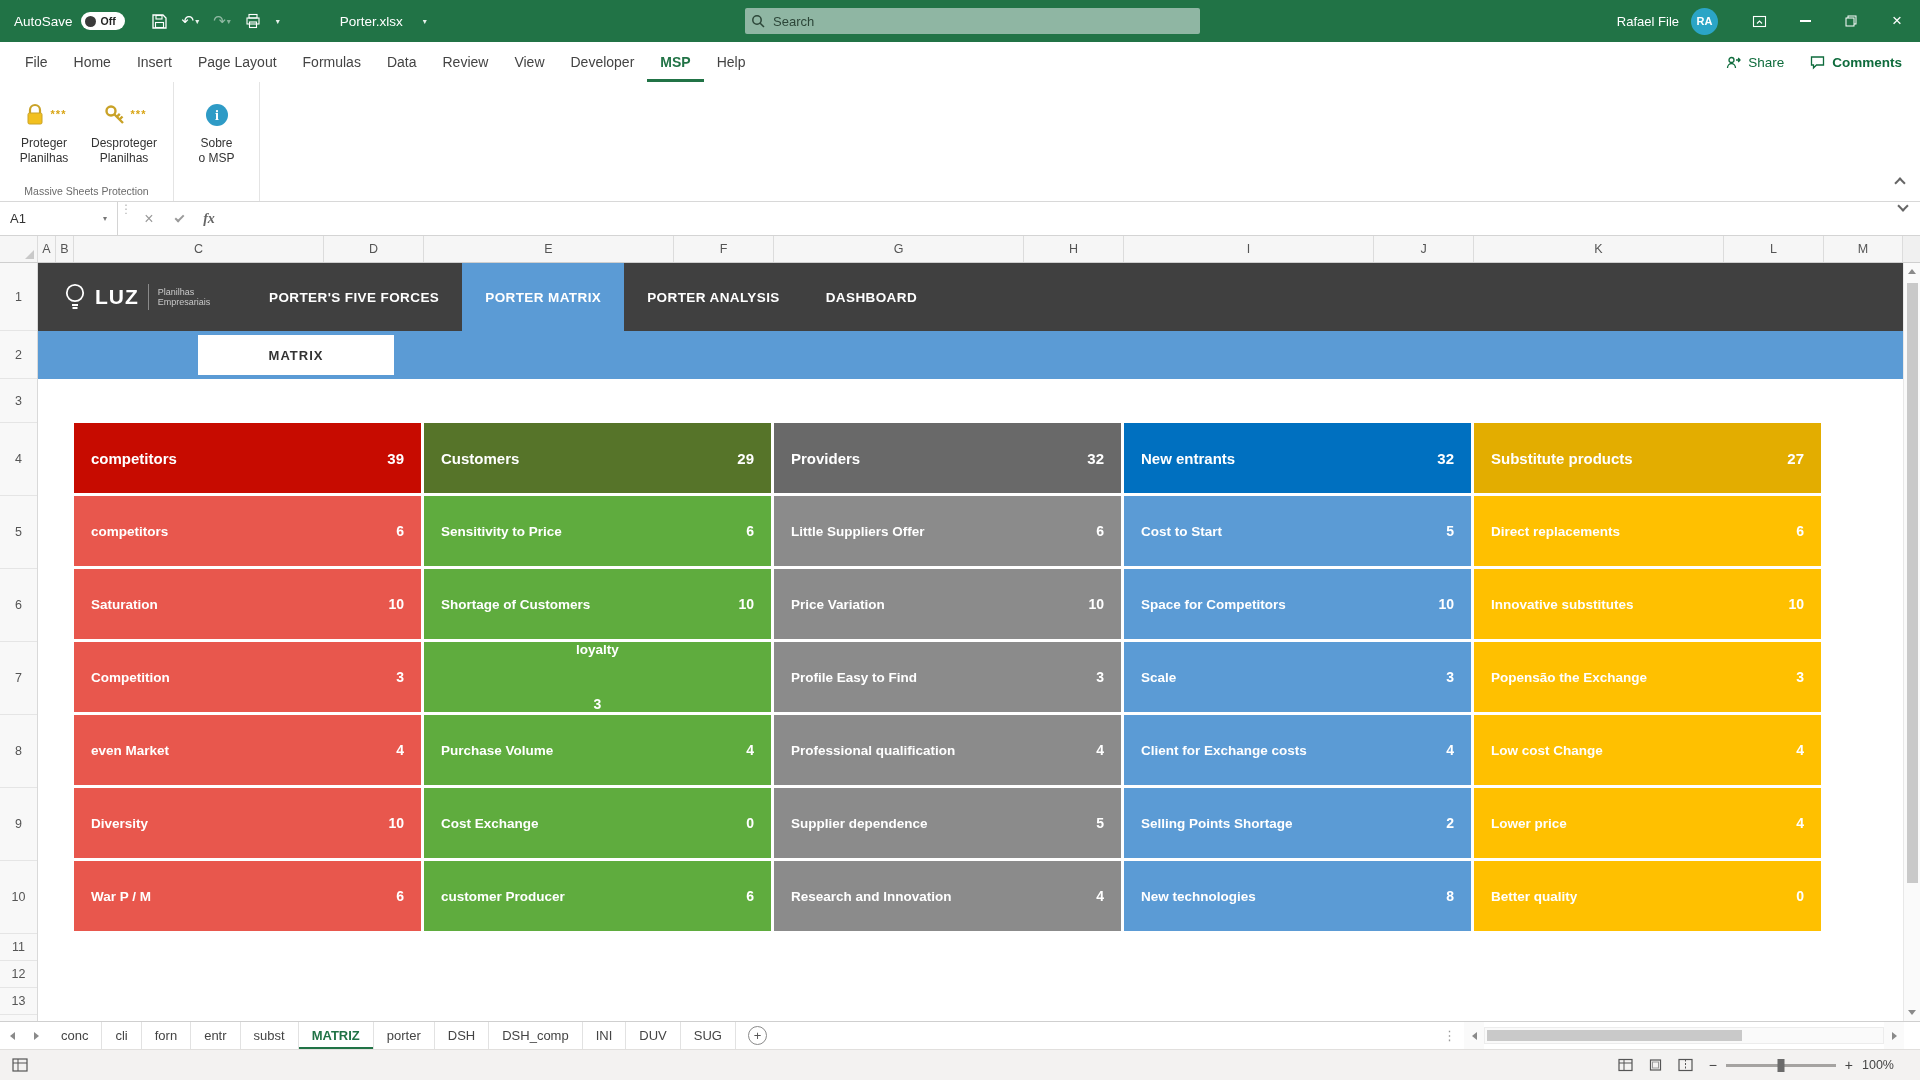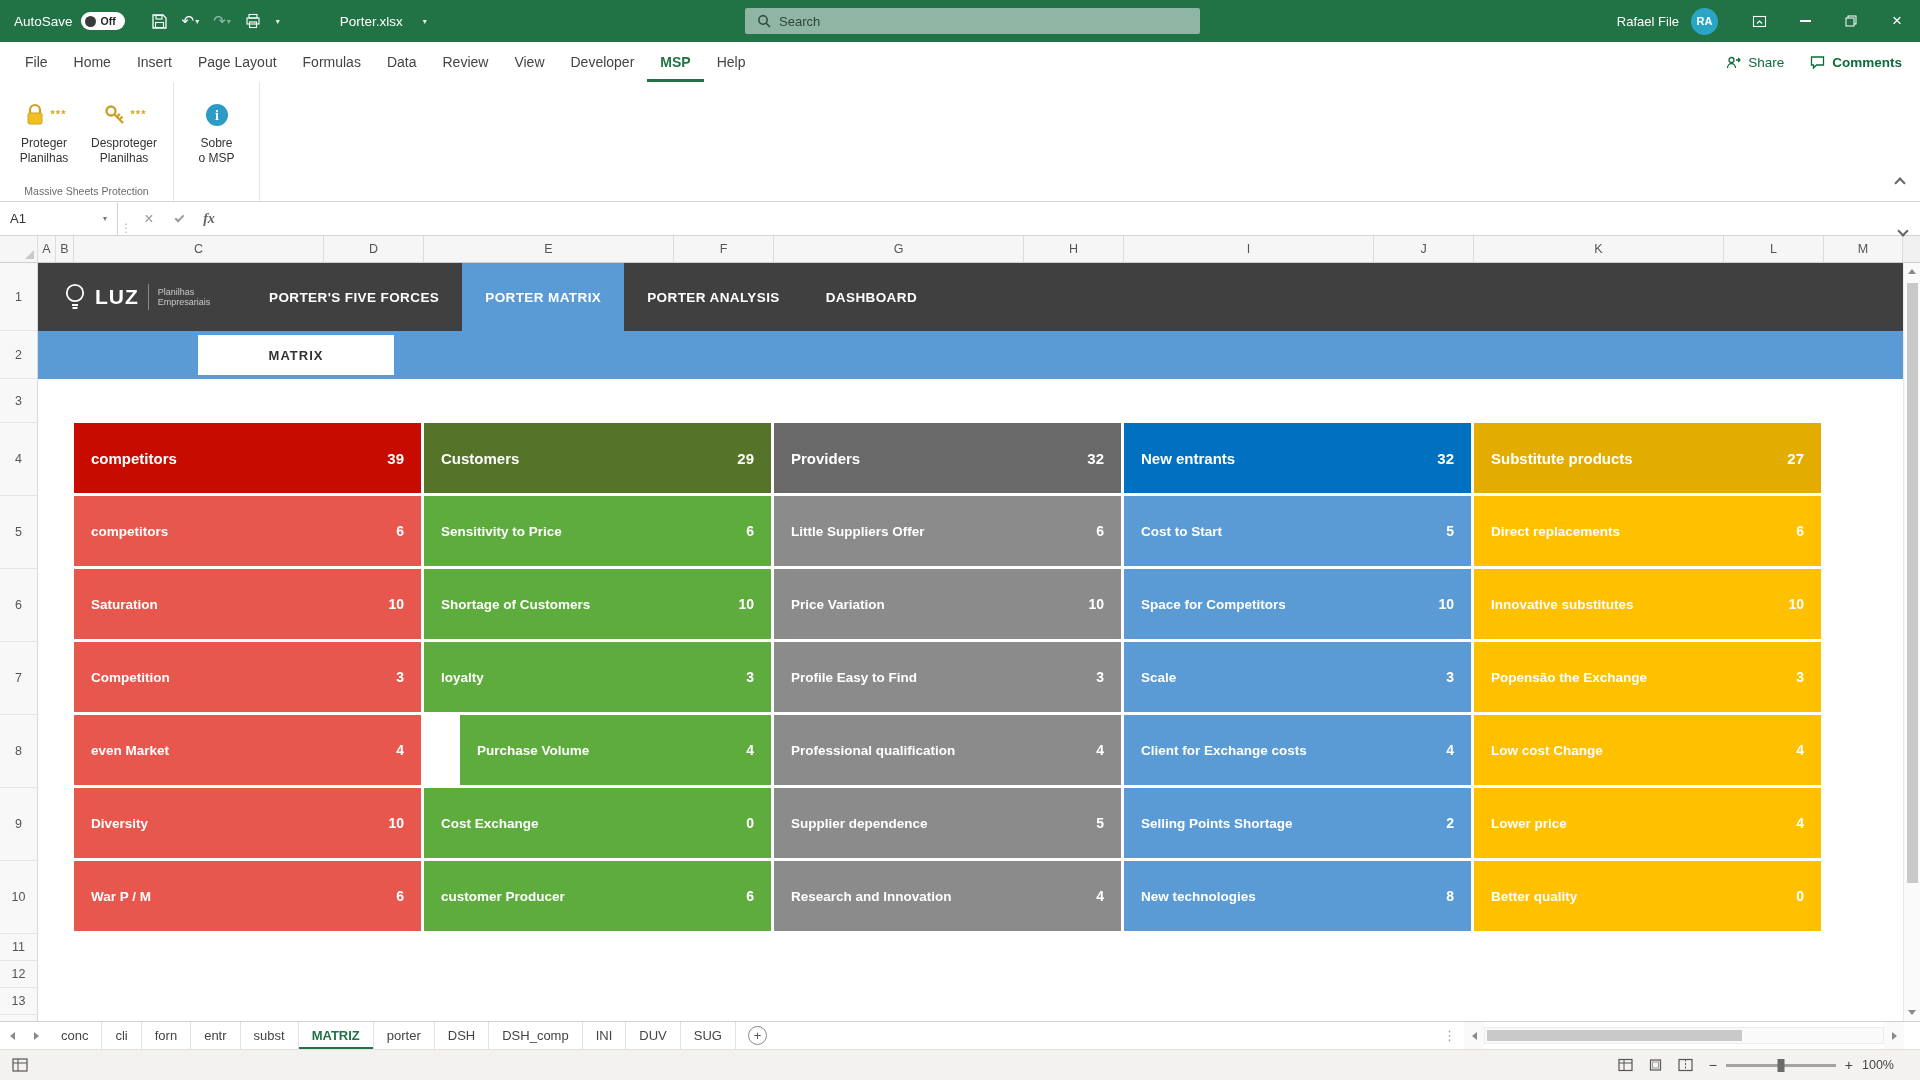"Search" .search { padding: 0 12px -> 0 6px }
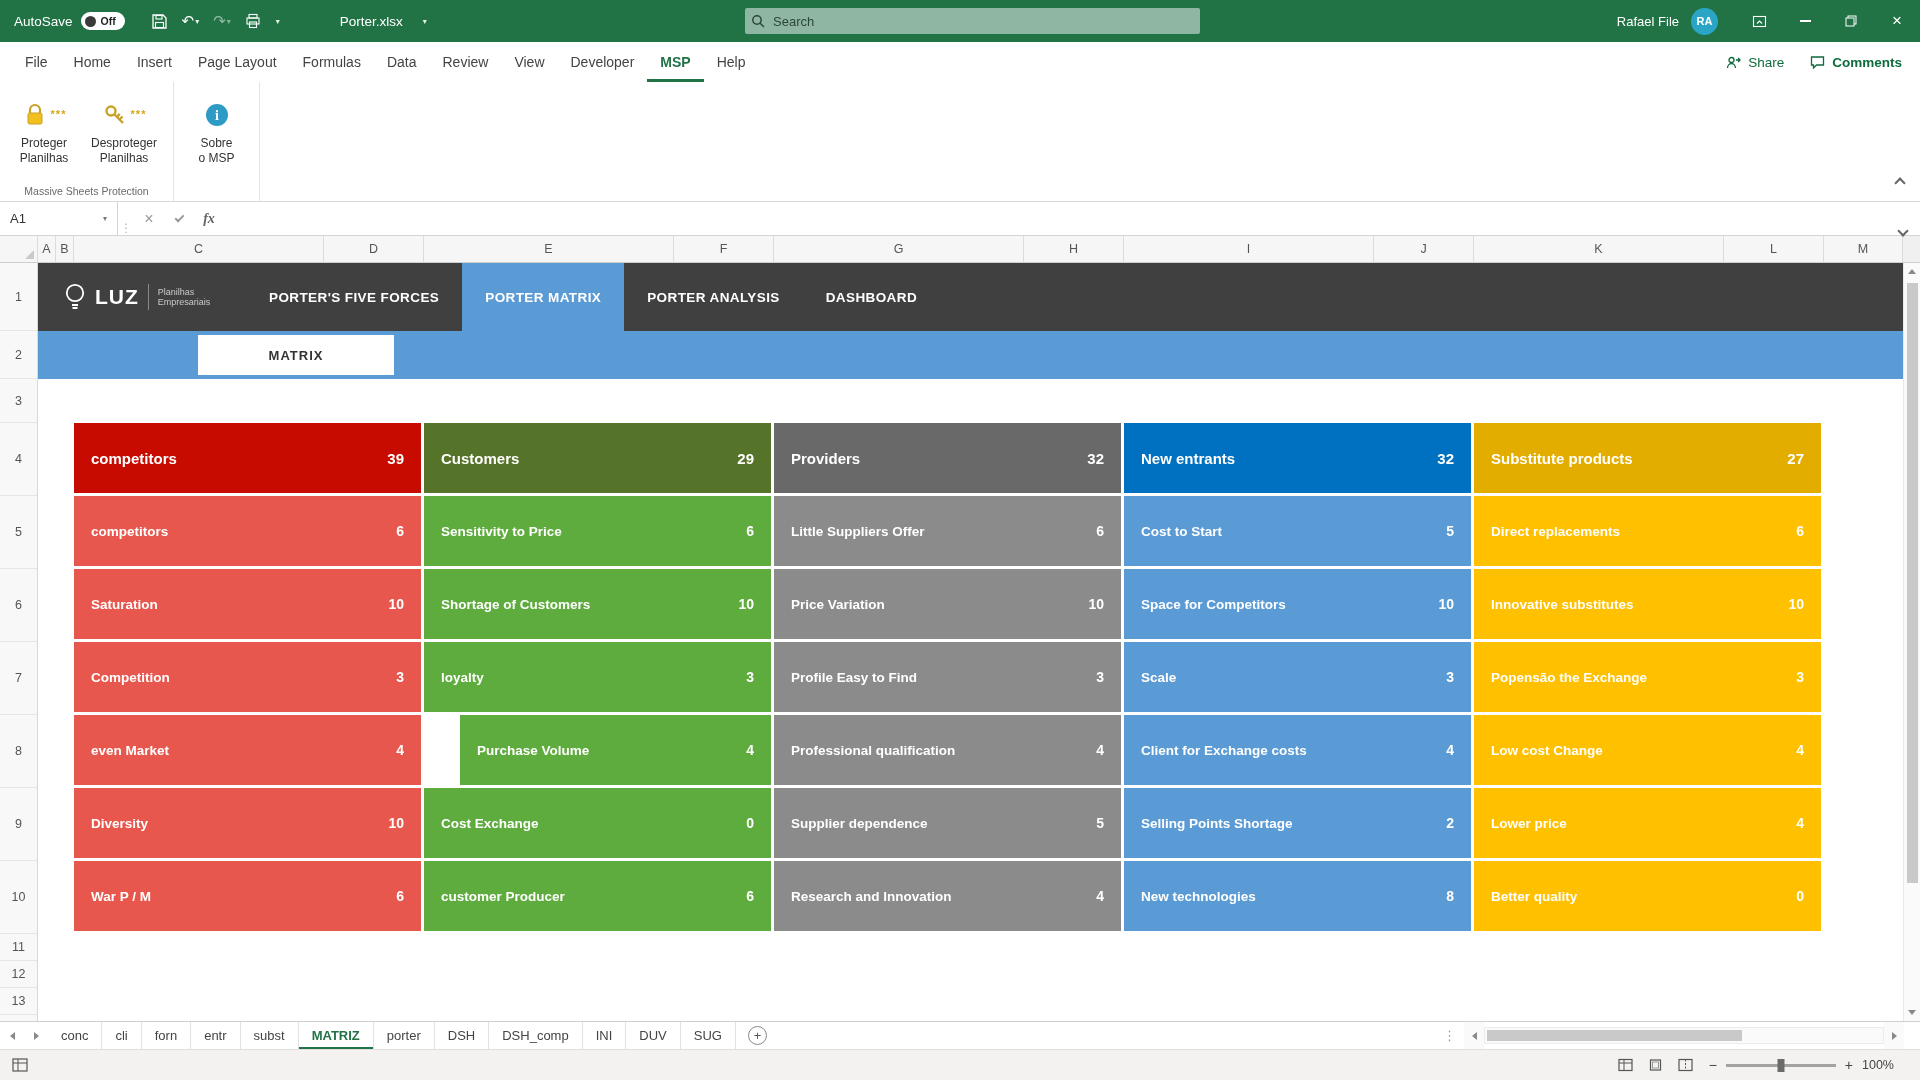"A1" .fbar { align-items: flex-end -> flex-start }
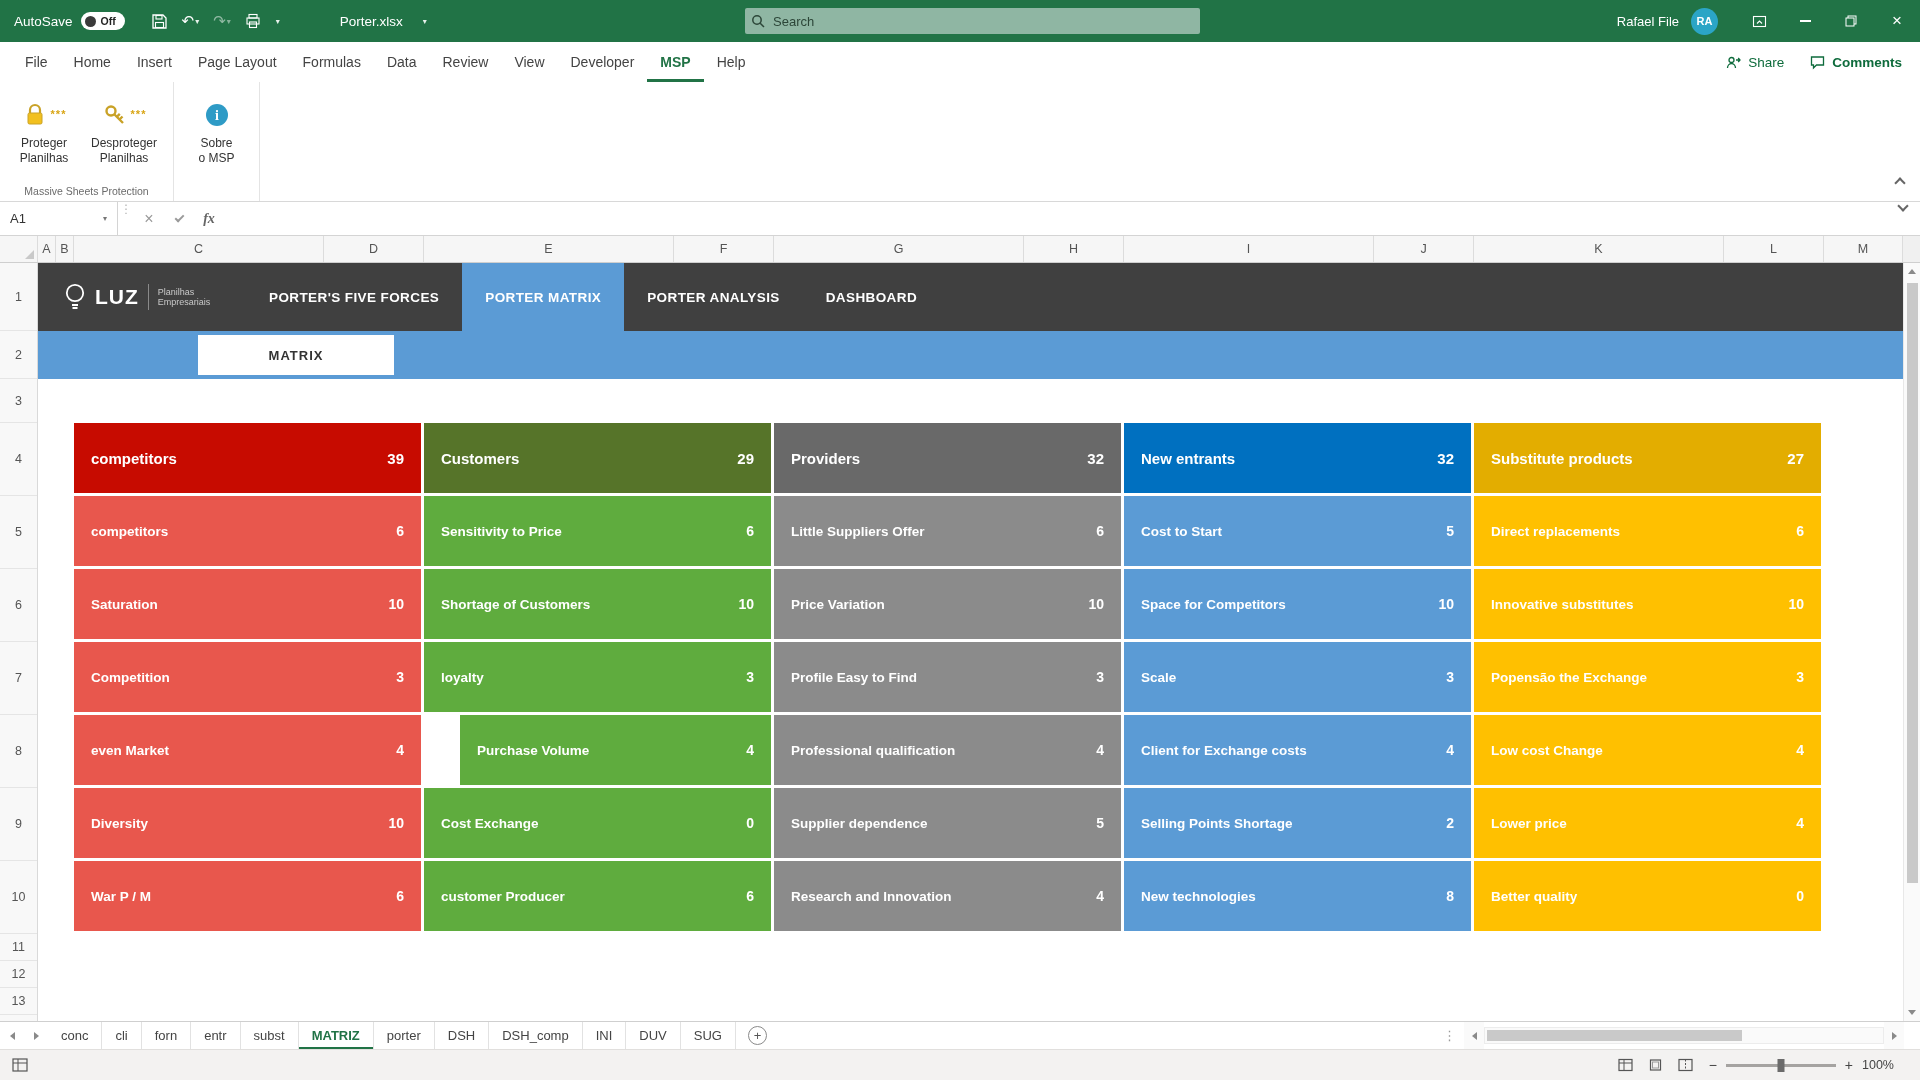"loyalty" div.mrow { flex-direction: none -> column }
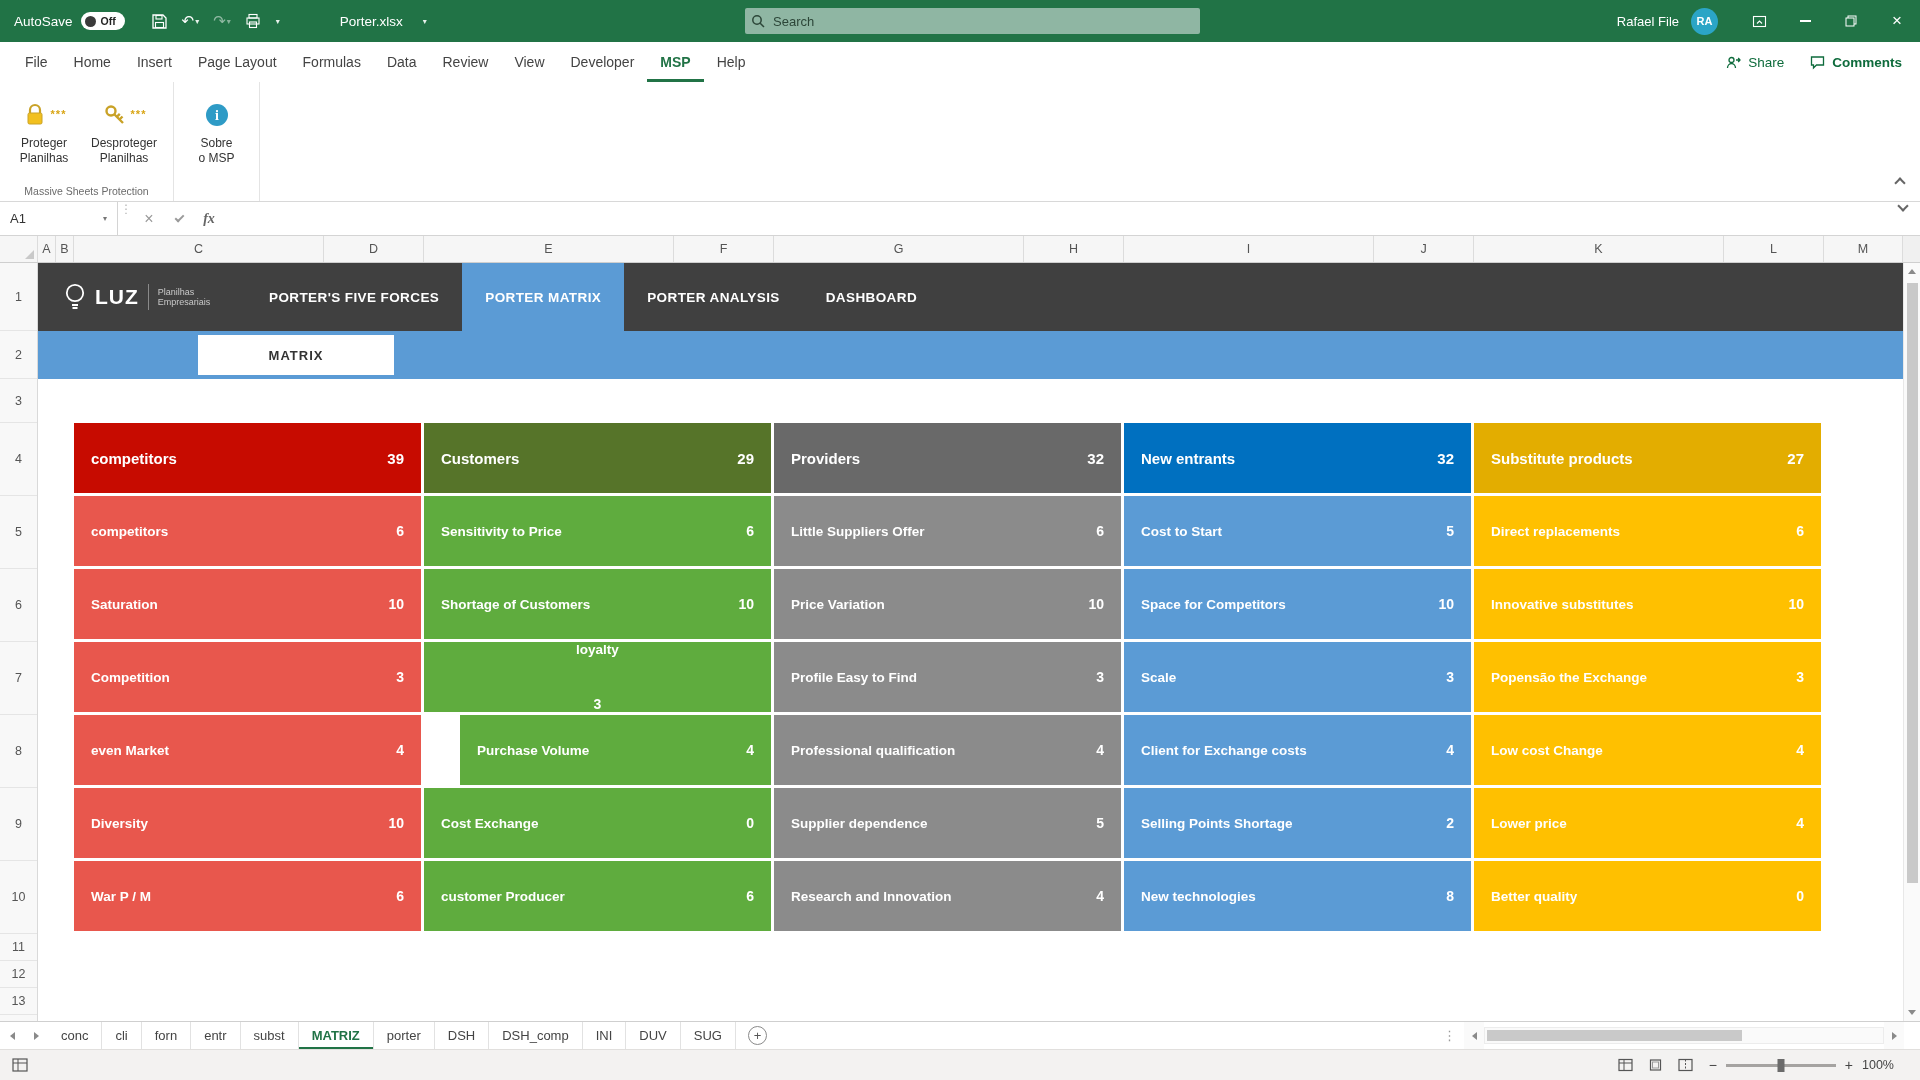"Purchase Volume" div.mrow { margin-left: 36px -> none }
